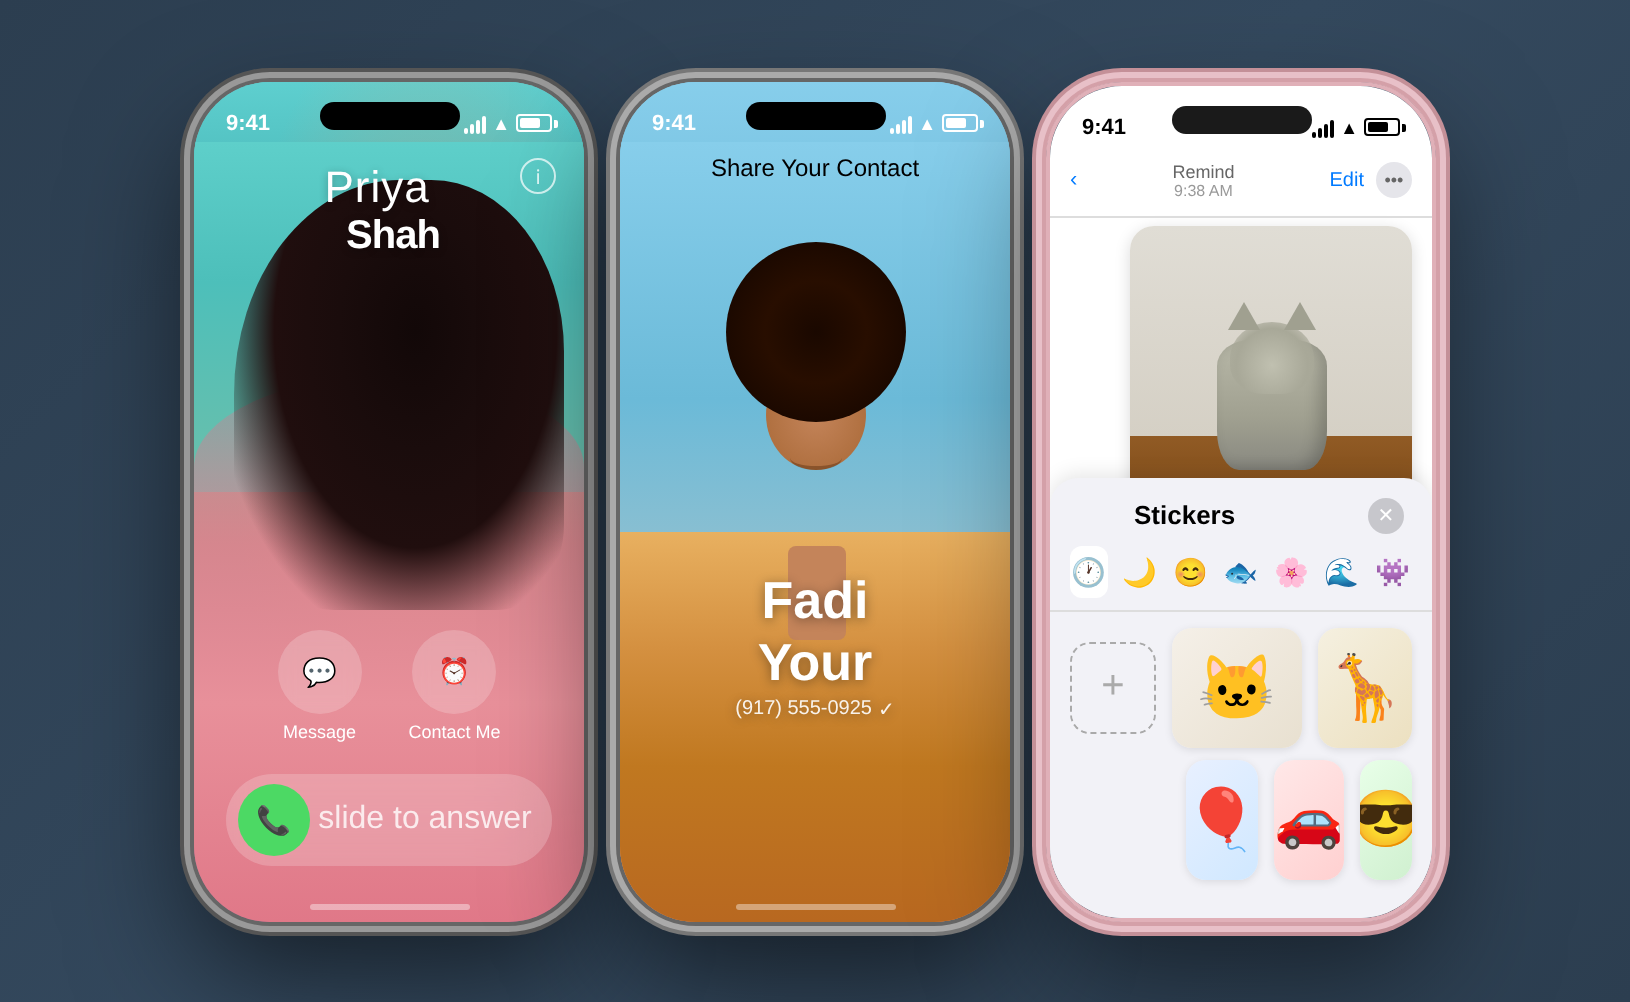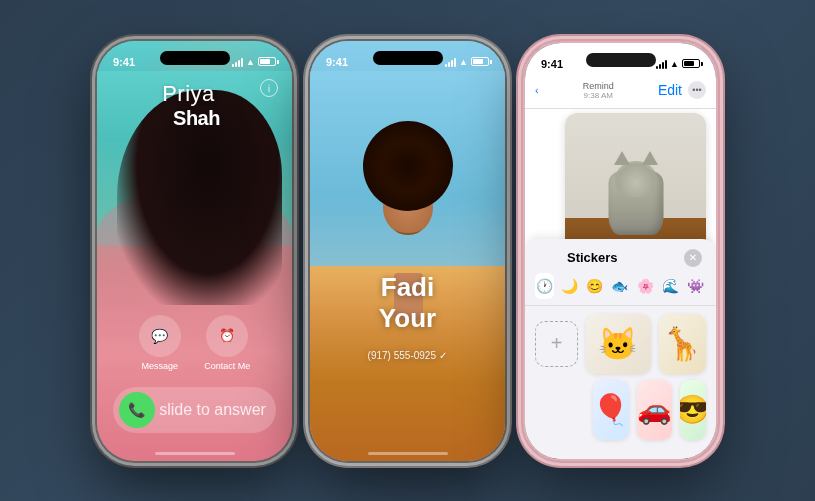"Share Your Contact" div.phone2-header { html: none -> <div> <span>Share Your Contact</span> </div> }
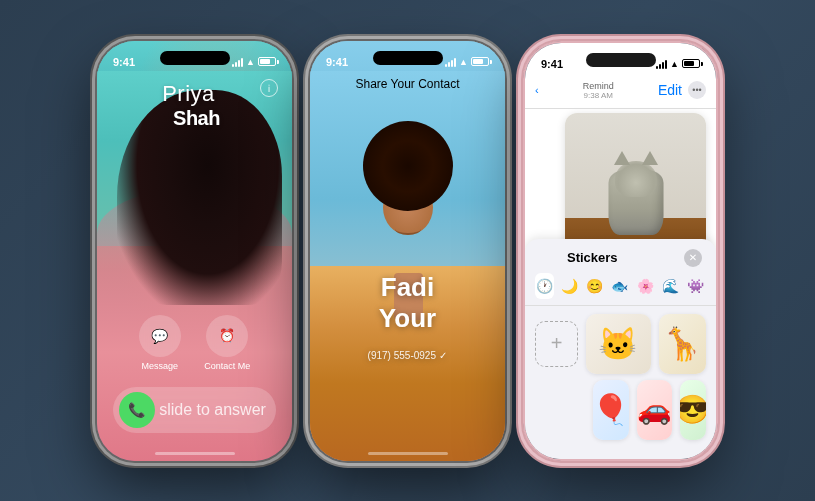"Edit" .phone3-edit { font-size: 14px -> 10px }
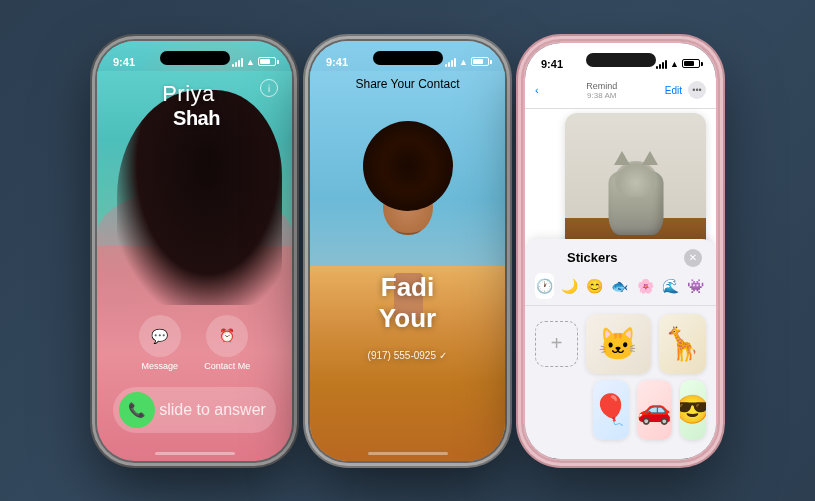"(917) 555-0925" .phone2-phone-num { margin-top: 16px -> 2px }
